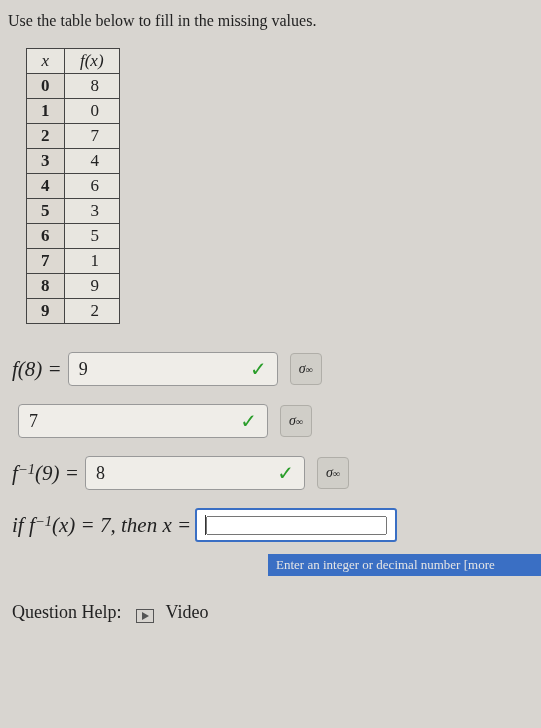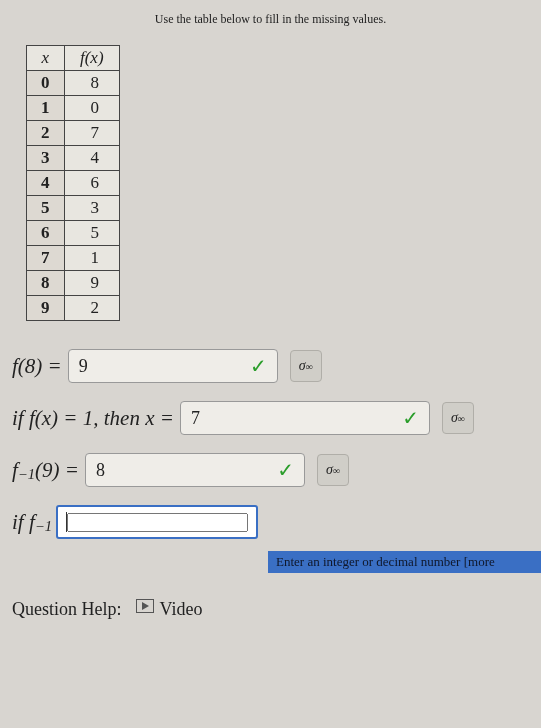"Use the table below to" .instruction { font-size: 12px -> 16px; text-align: center -> none }
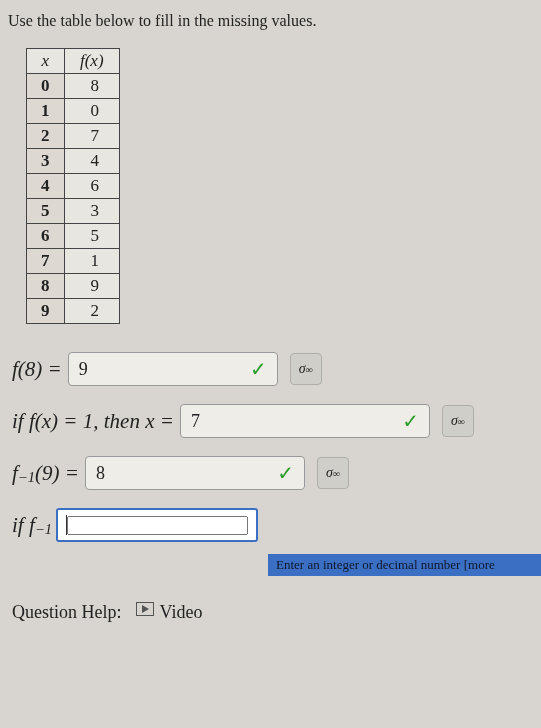"f(8) =" .mathwrap { align-items: flex-end -> flex-start }
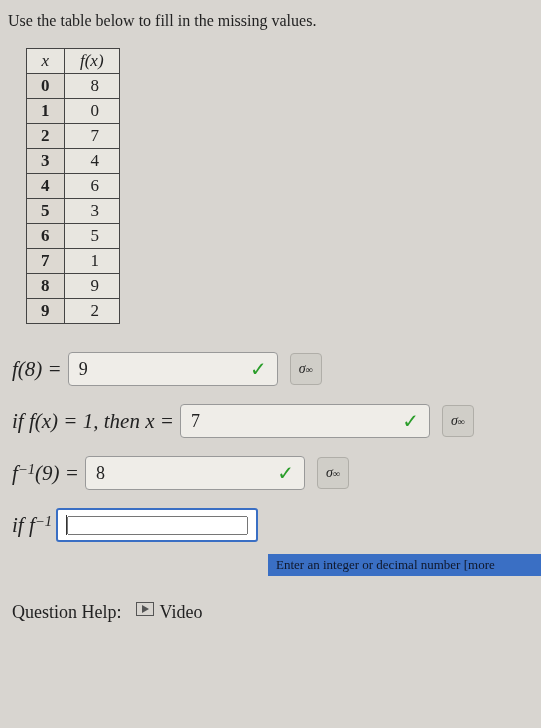"if f(x) = 1, then" span.mathwrap { html: <span> <span>if f(x) = 1, then x = </span> </span> -> none }
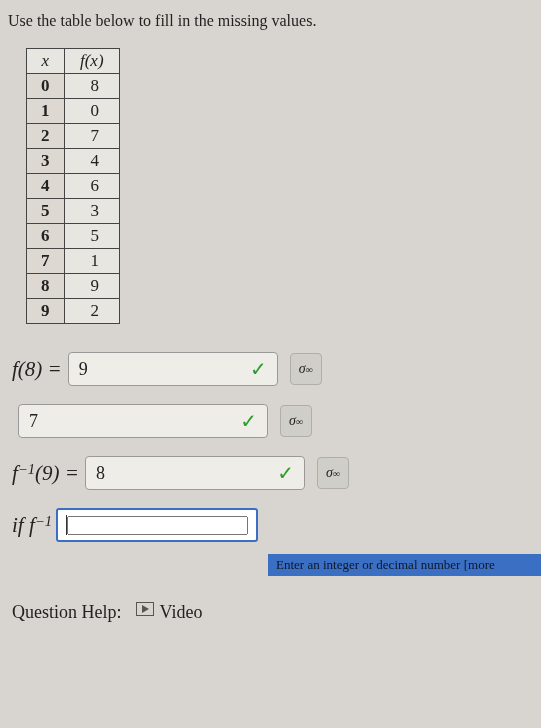"(x) = 7, then x" span.math { html: none -> <span>(x) = 7, then x = </span> }
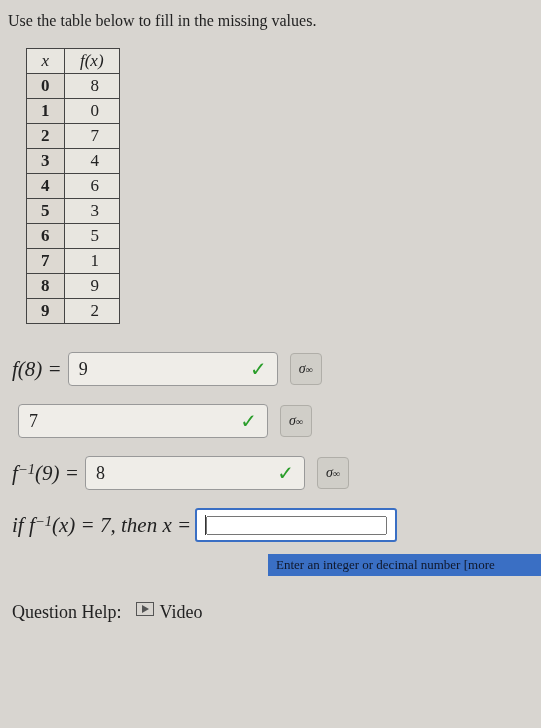"Enter an integer or decimal" .hint-bar { color: #0f172a -> #e5e5e5 }
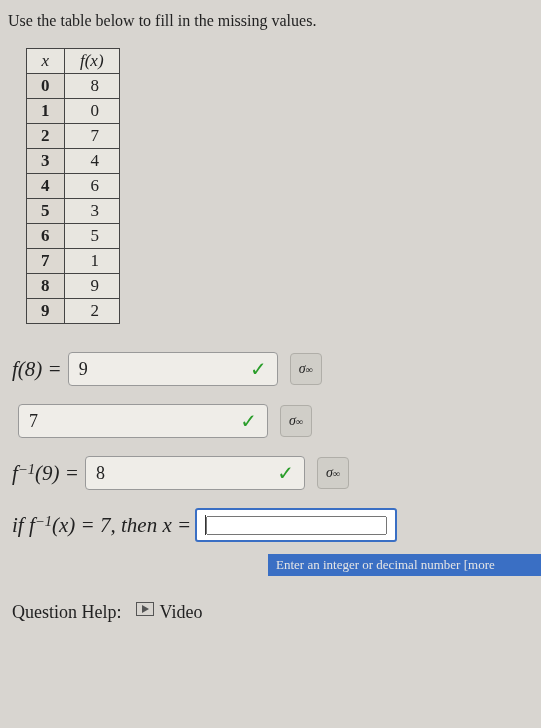"Video" .video-link { align-items: flex-start -> flex-end; gap: 6px -> 12px }
